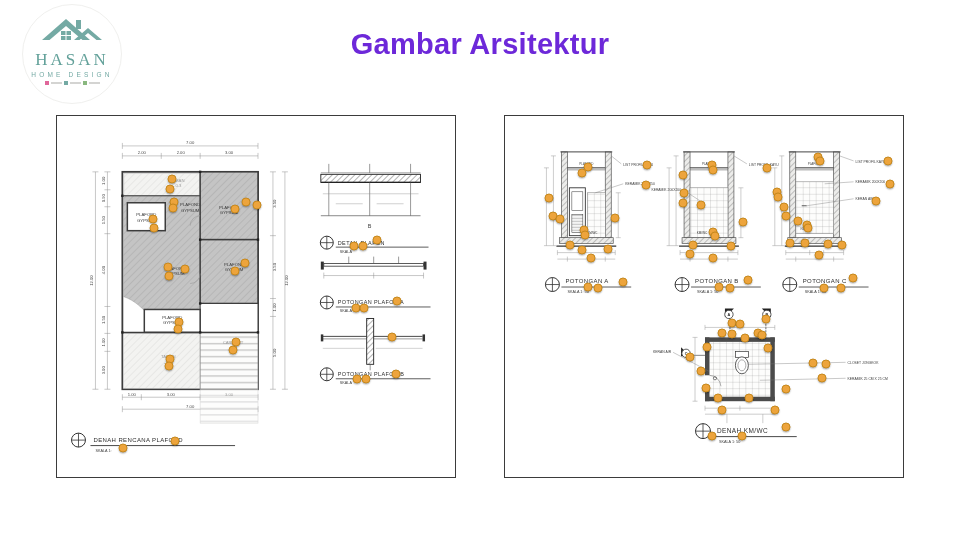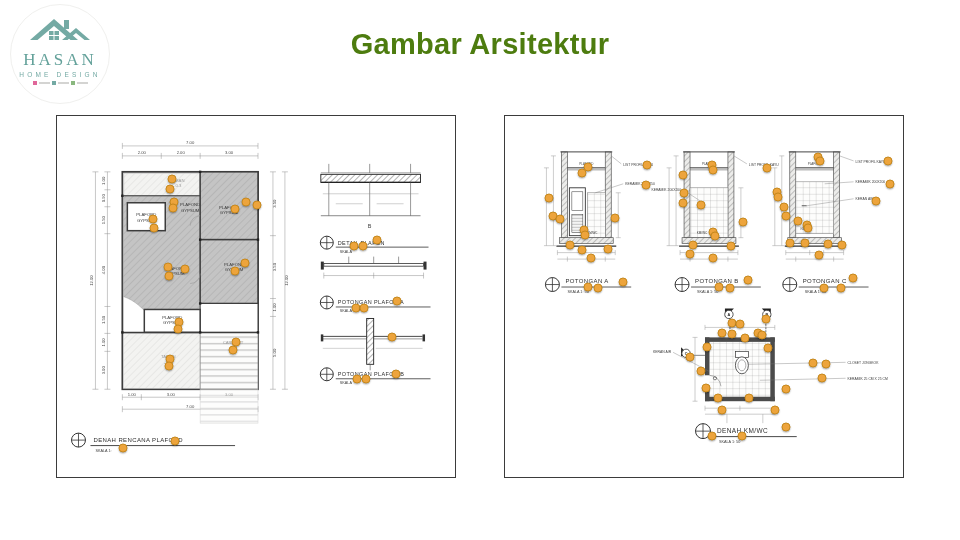"HASAN" .logo { left: 8px -> 20px }
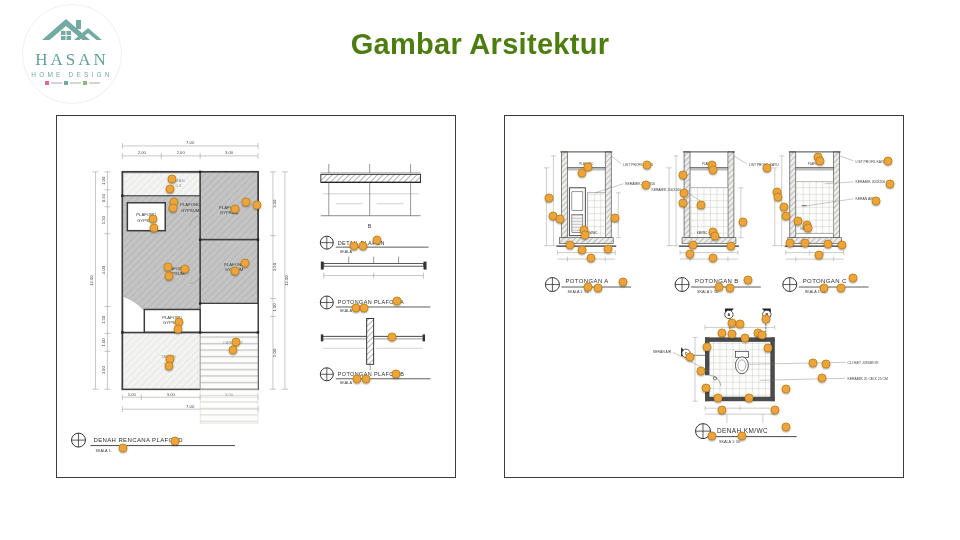"Gambar Arsitektur" .title { color: #4d7c0f -> #6d28d9 }
